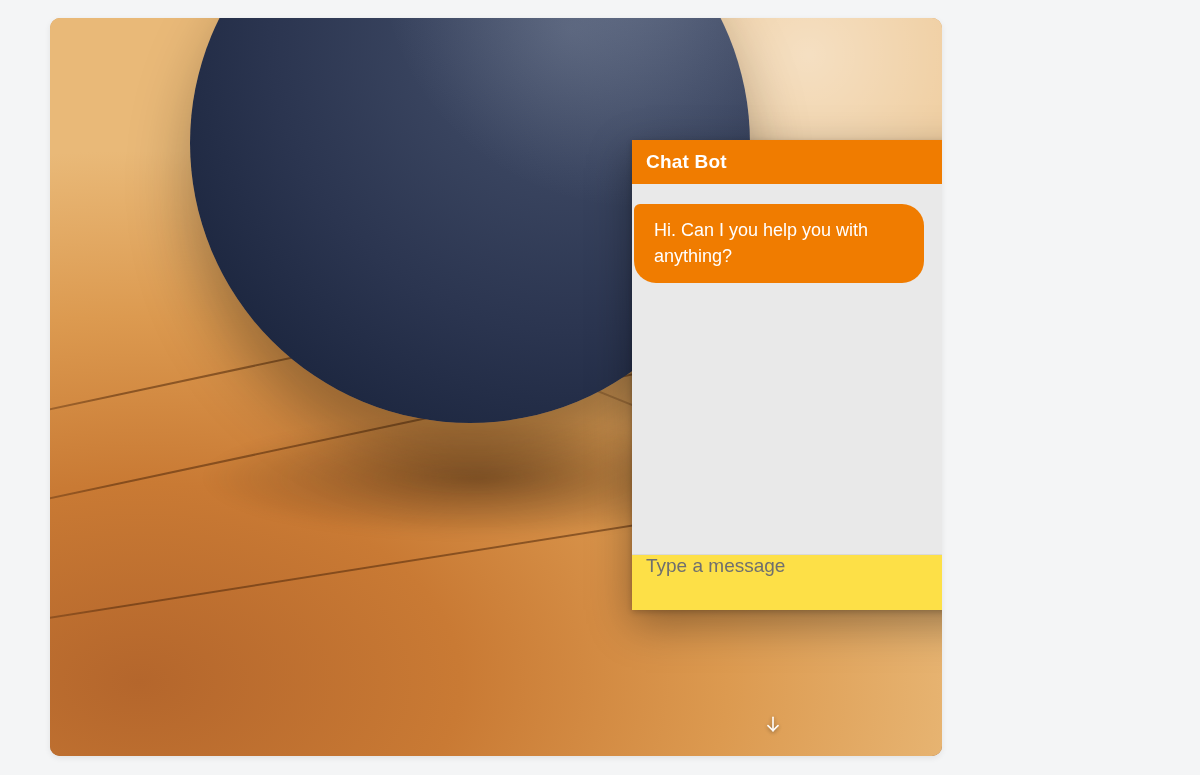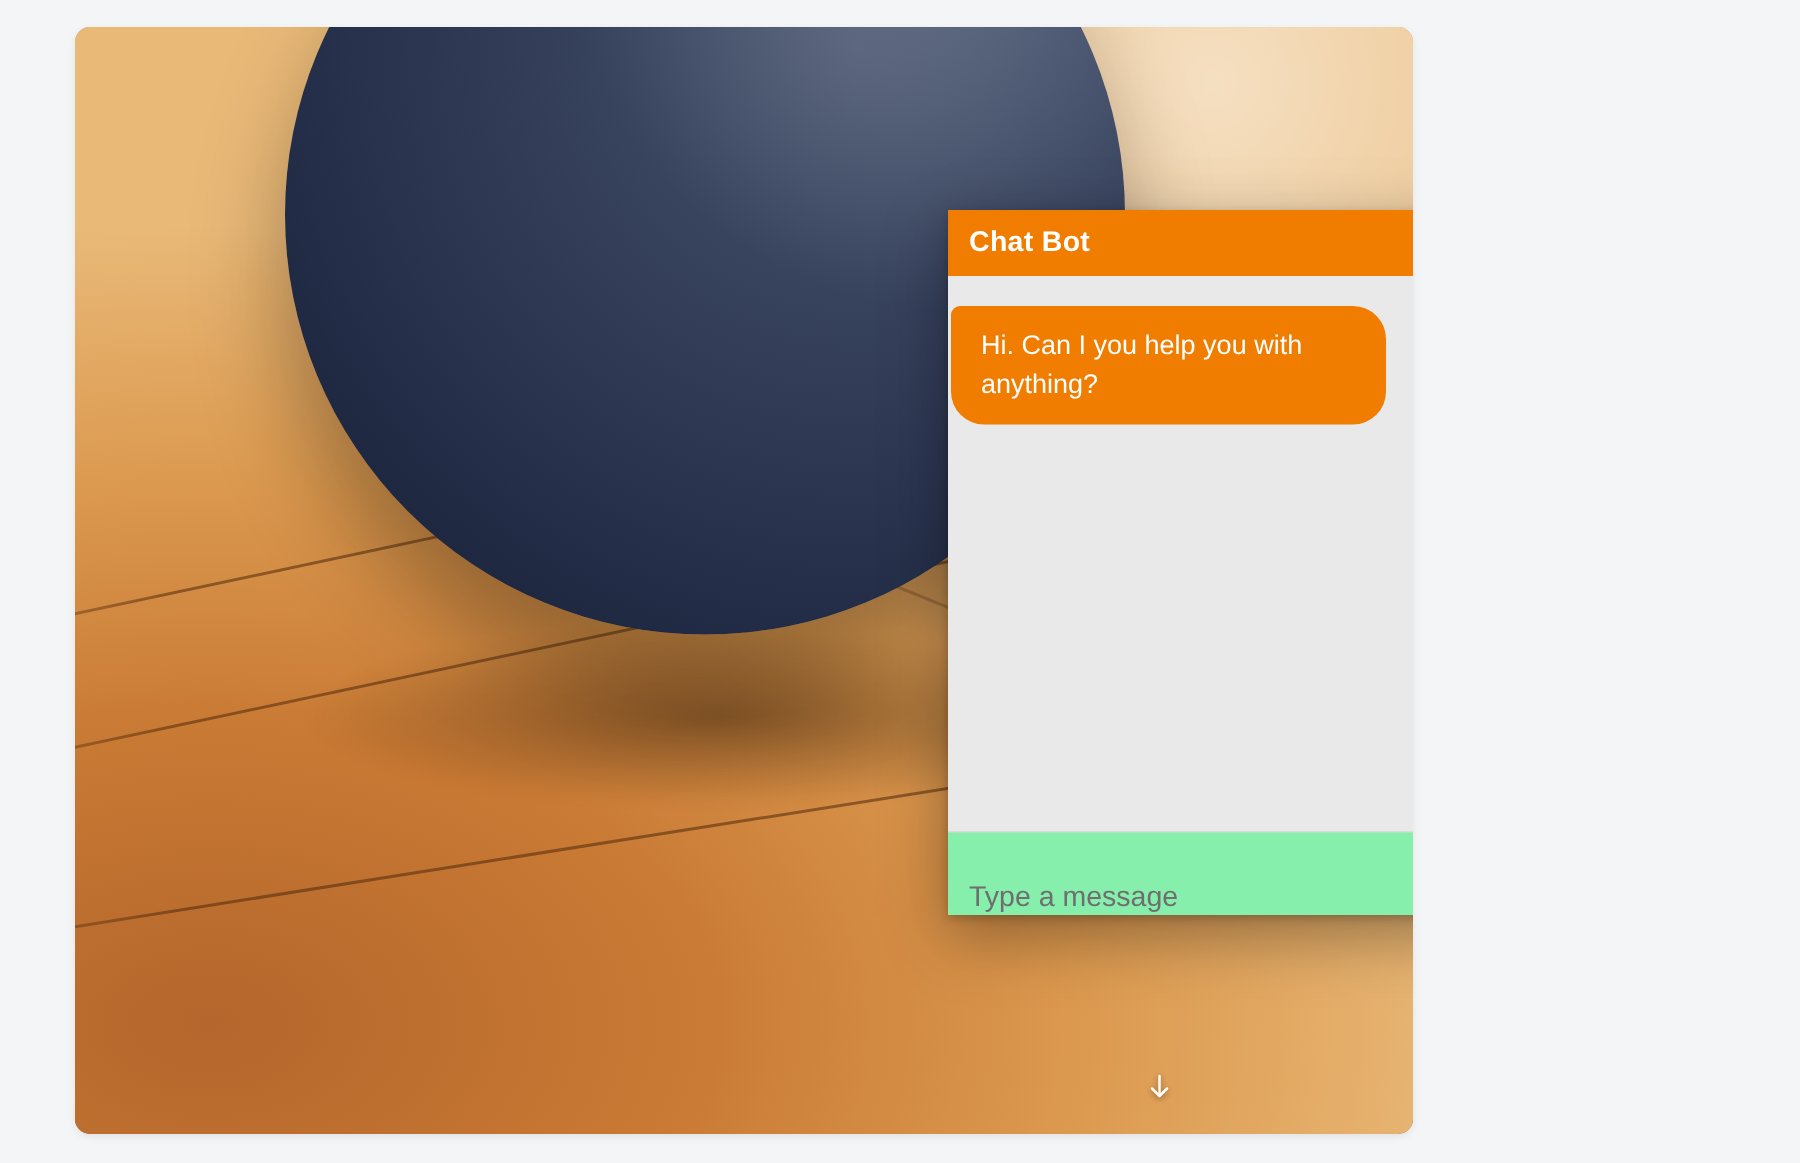"Type a message" .chat-input-row { align-items: flex-end -> flex-start; background: #86efac -> #fde047 }
